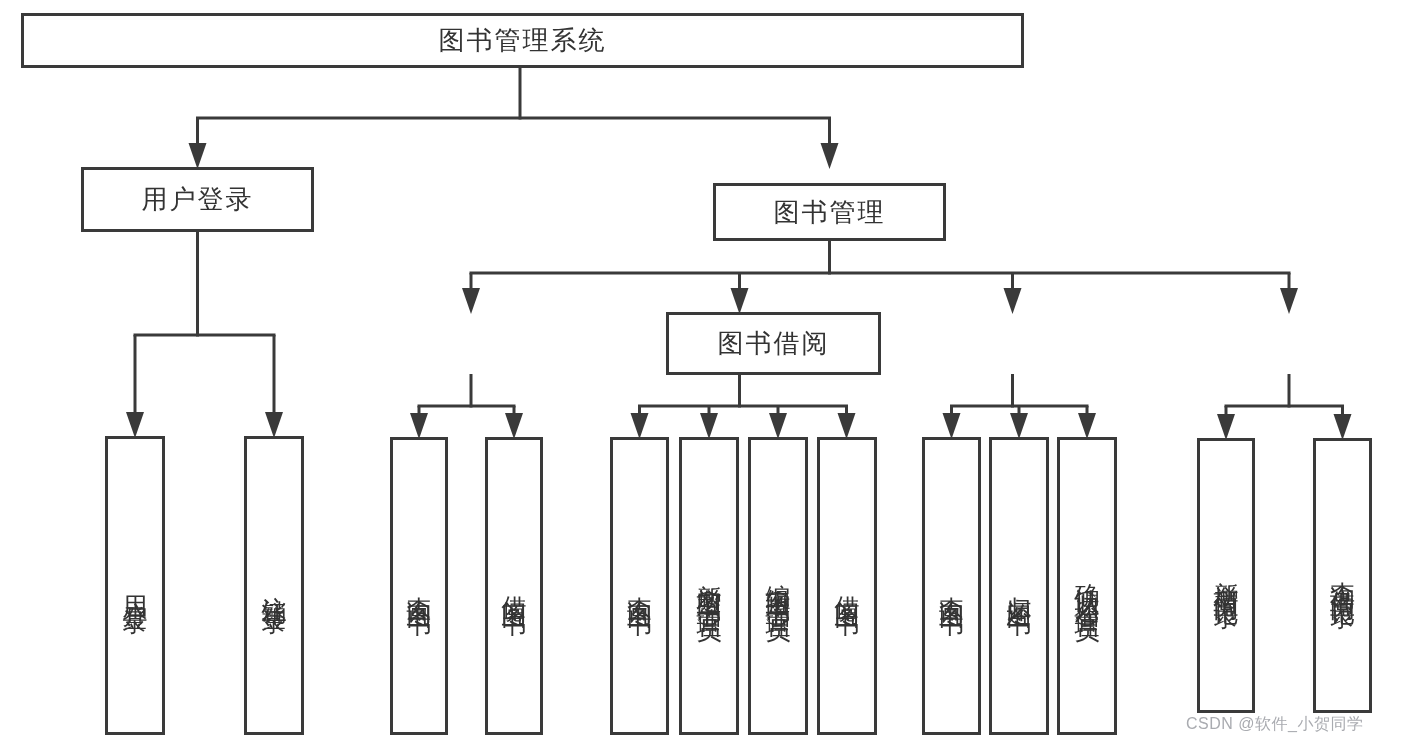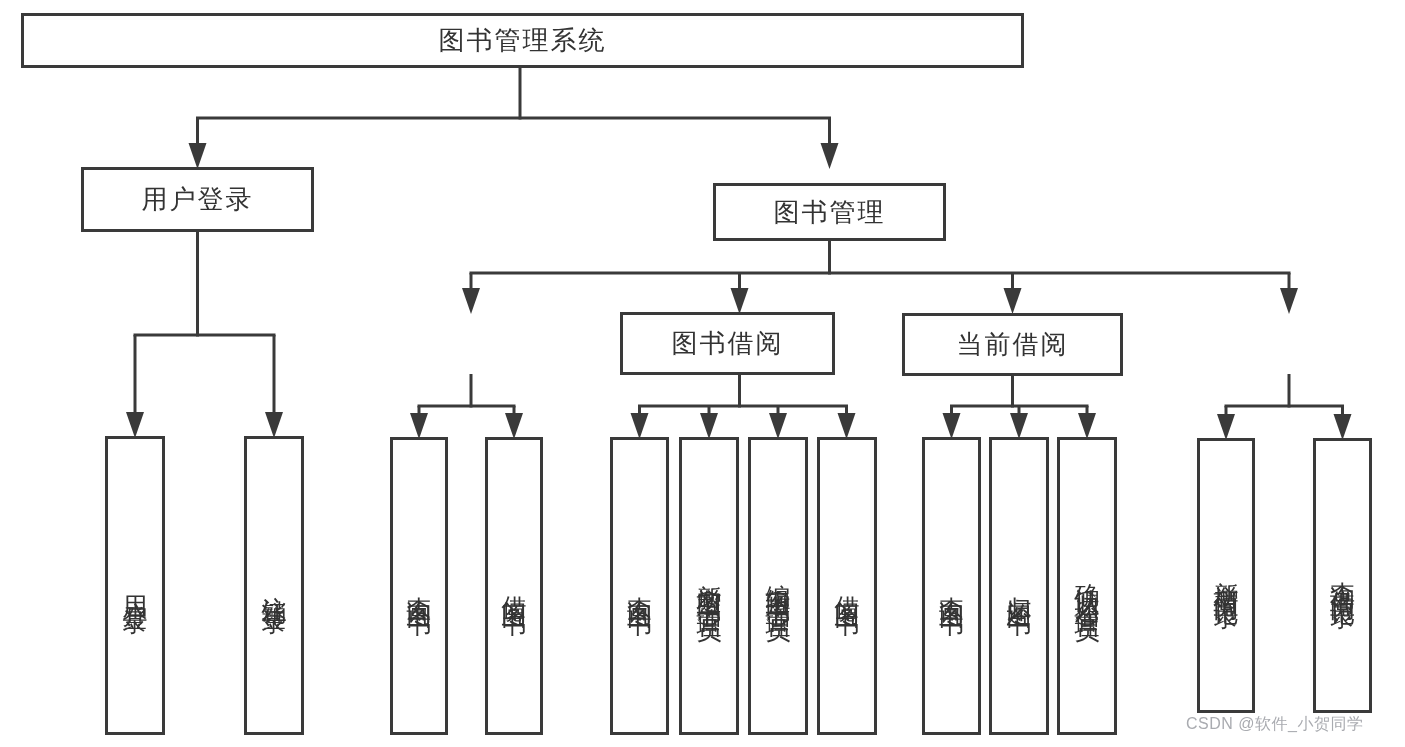"图书借阅" div.node { left: 620px -> 666px }
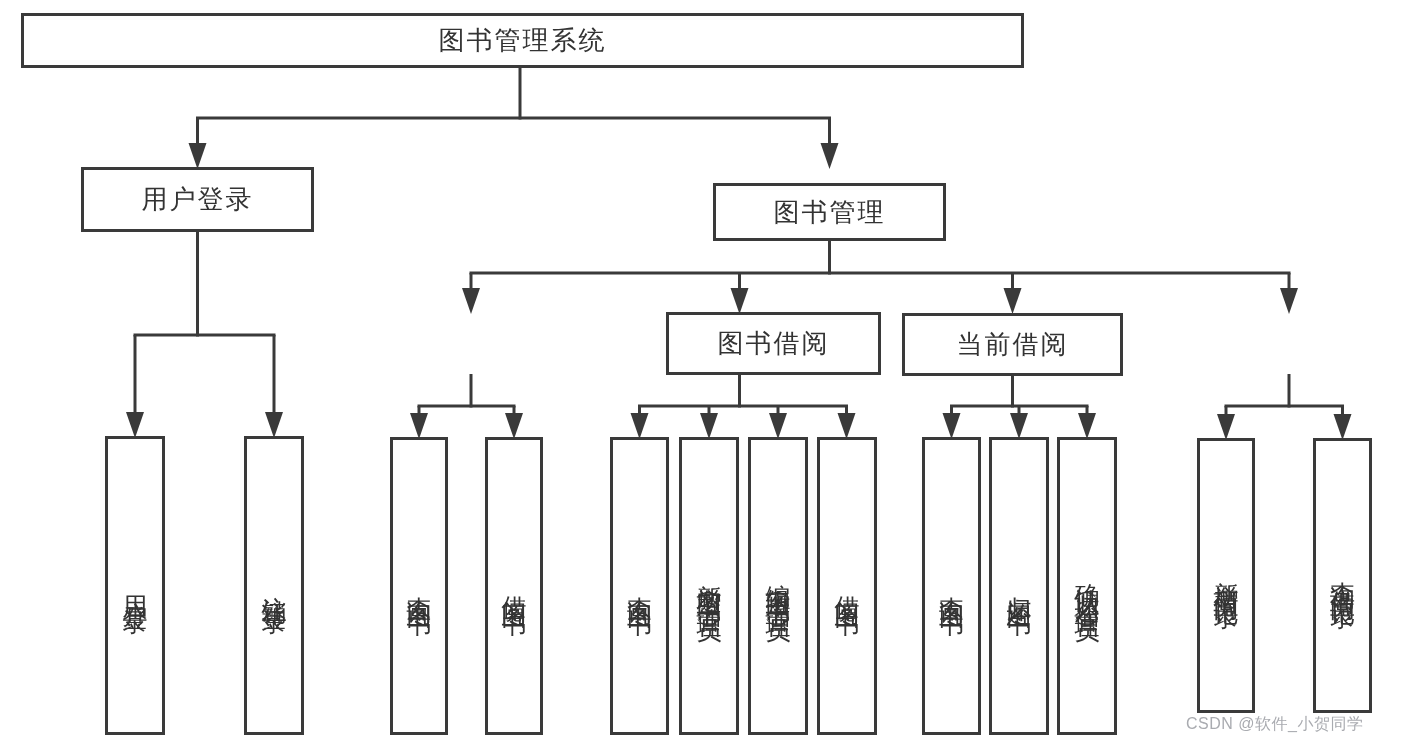"当前借阅" div.node { html: <div>当前借阅</div> -> none }
